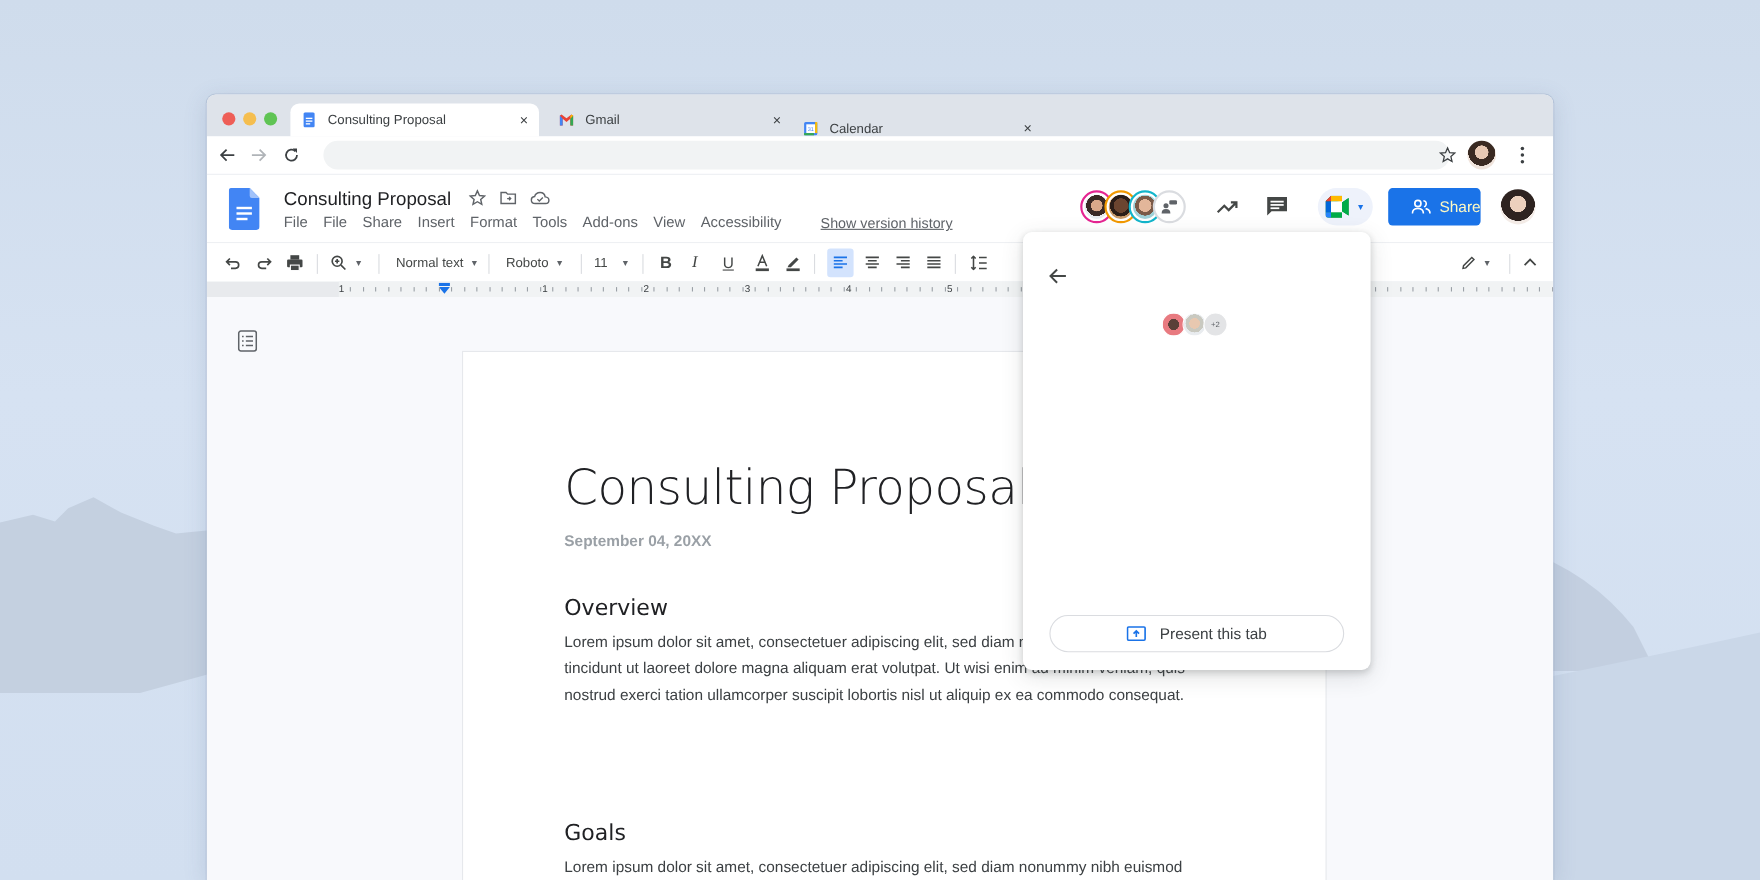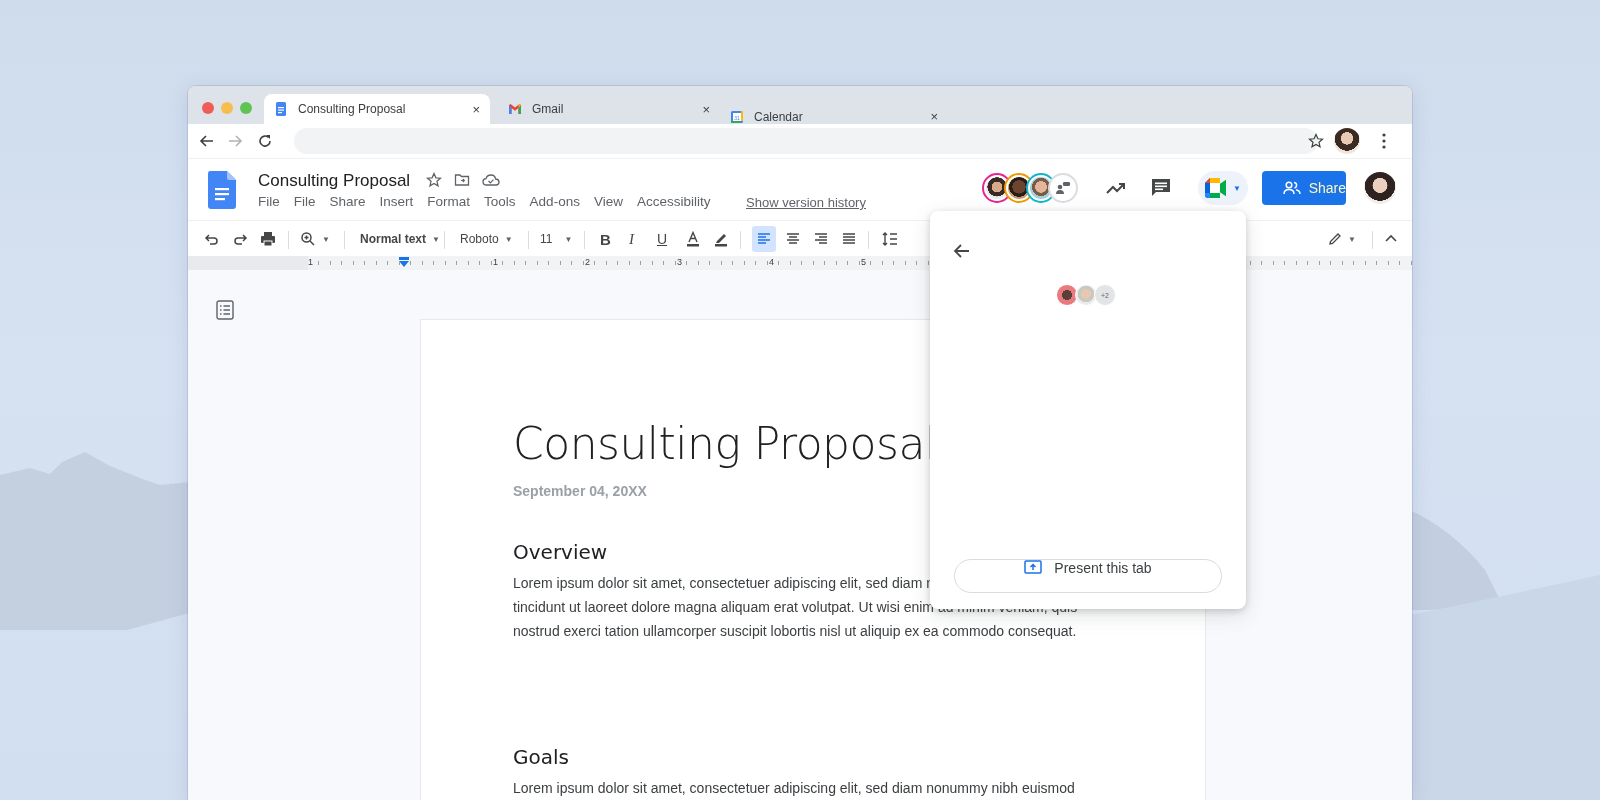"Normal text" div.tb { font-weight: bold -> none }
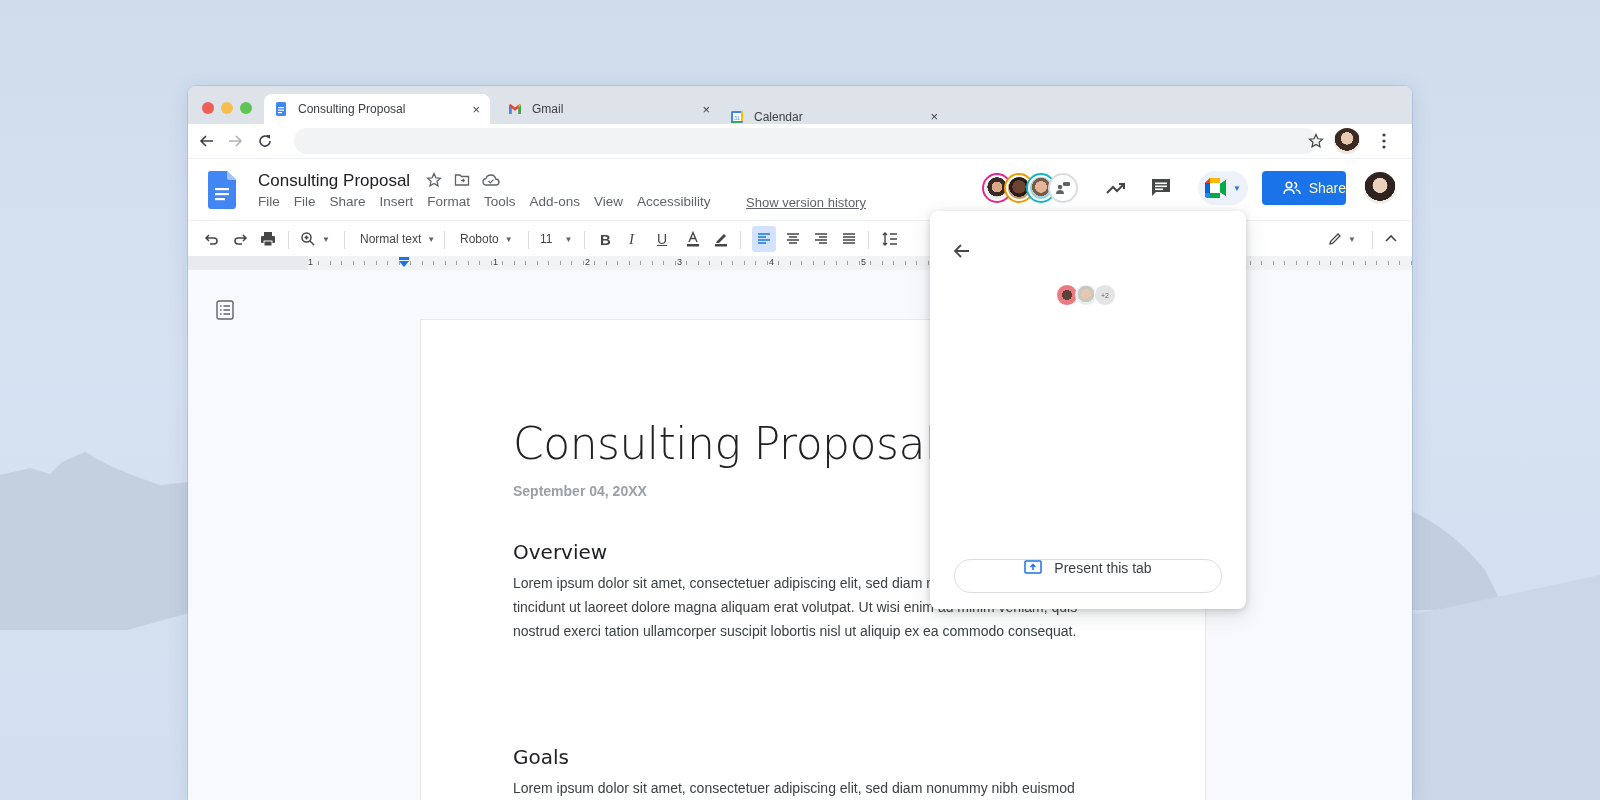"Present this tab" .present-btn { align-items: flex-start -> center }
